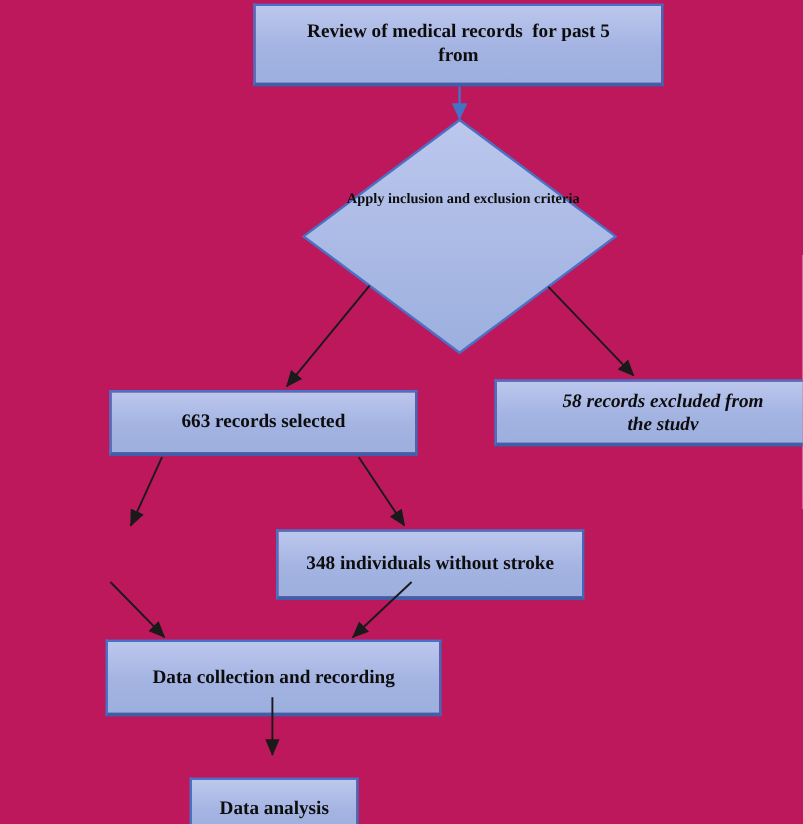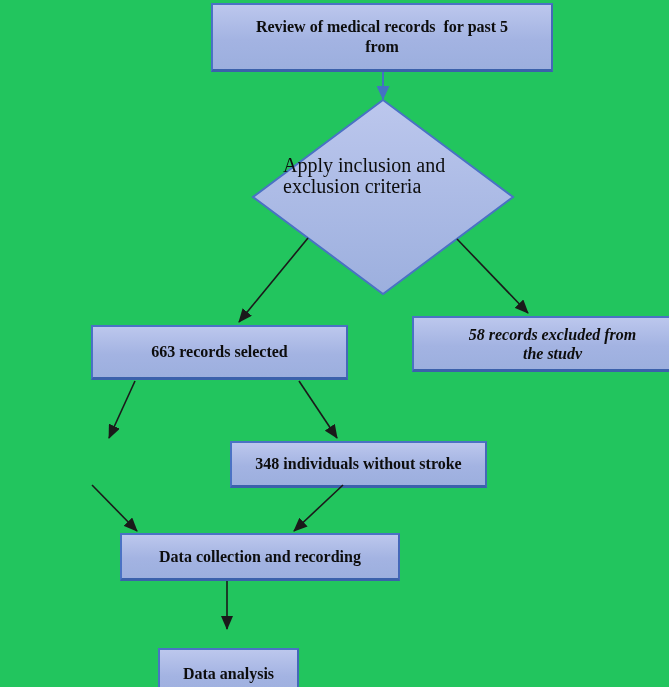"Review of medical records for" #canvas { background: #22c55e -> #be185d }
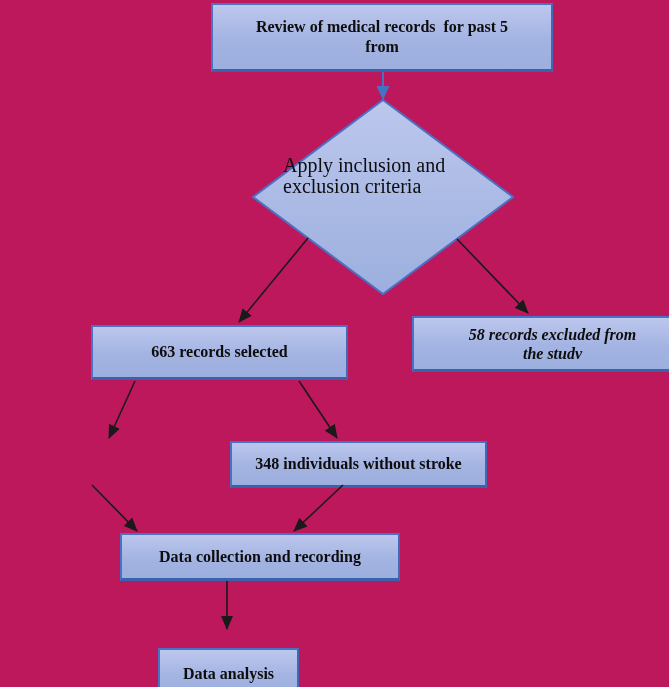"Apply inclusion and exclusion criteria" #diamond-text { font-size: 20px -> 12px; font-weight: normal -> bold; text-align: left -> right }
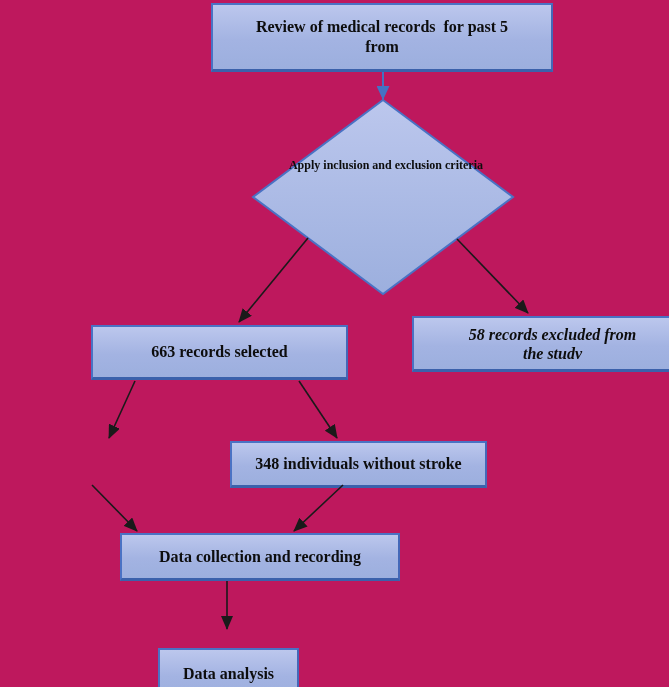"348 individuals without stroke" #node-without-stroke { height: 47px -> 59px }
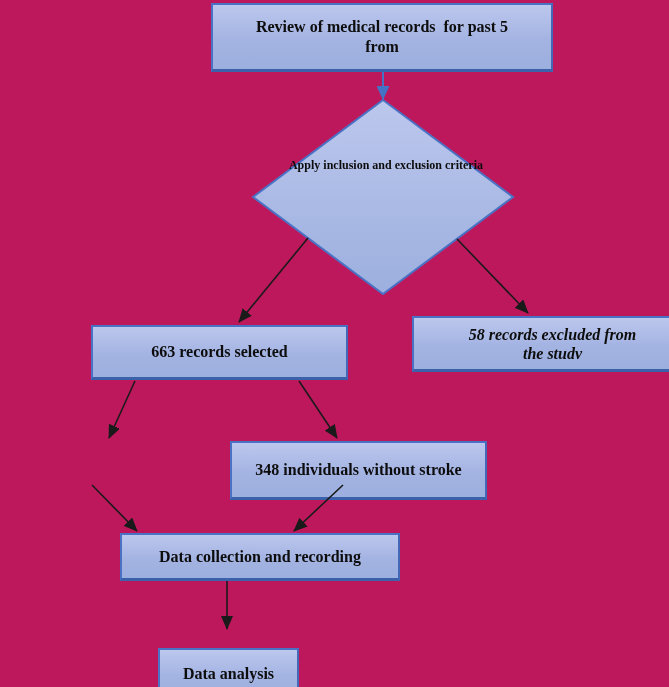"Data collection and recording" #node-collection { height: 48px -> 64px; margin-left: 32px -> none }
